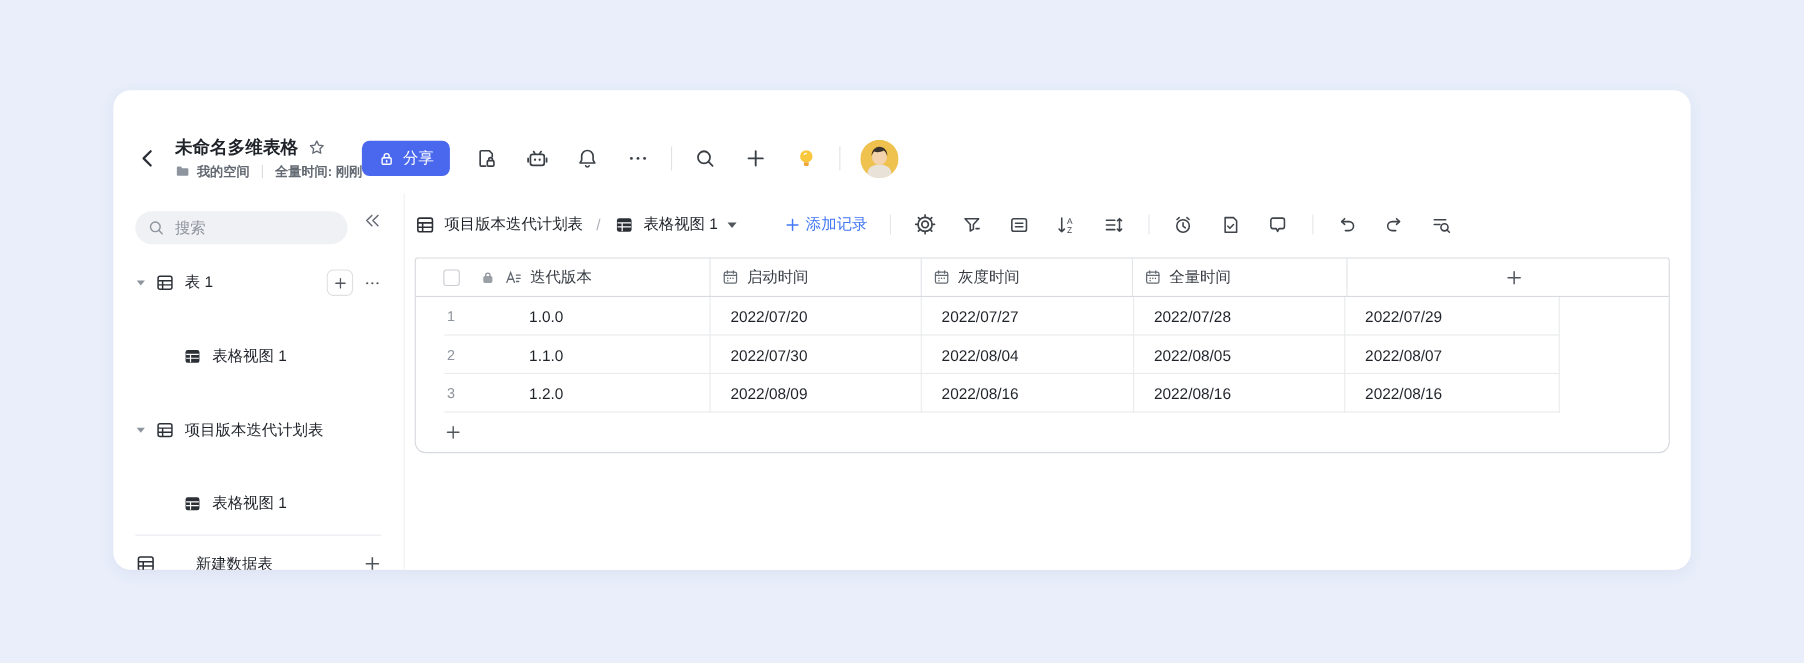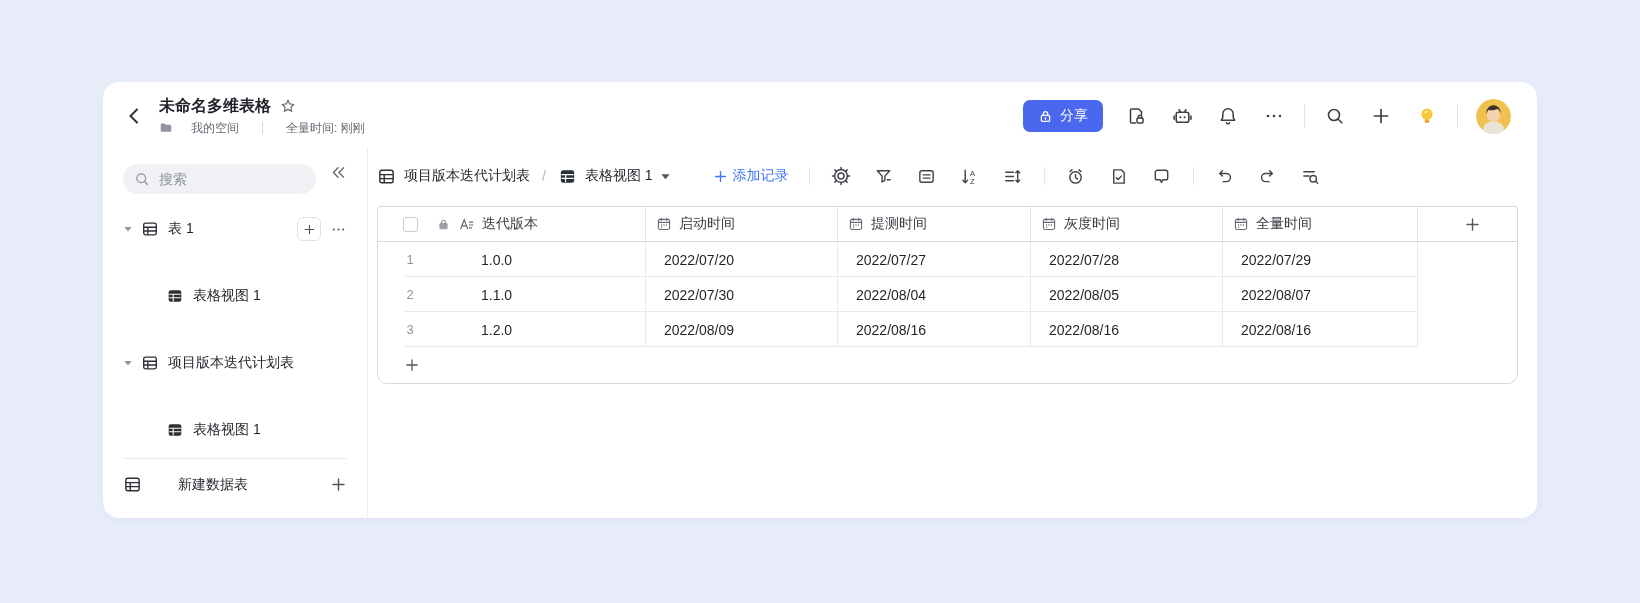"未命名多维表格" .app-header { justify-content: space-between -> none; margin-top: none -> 28px }
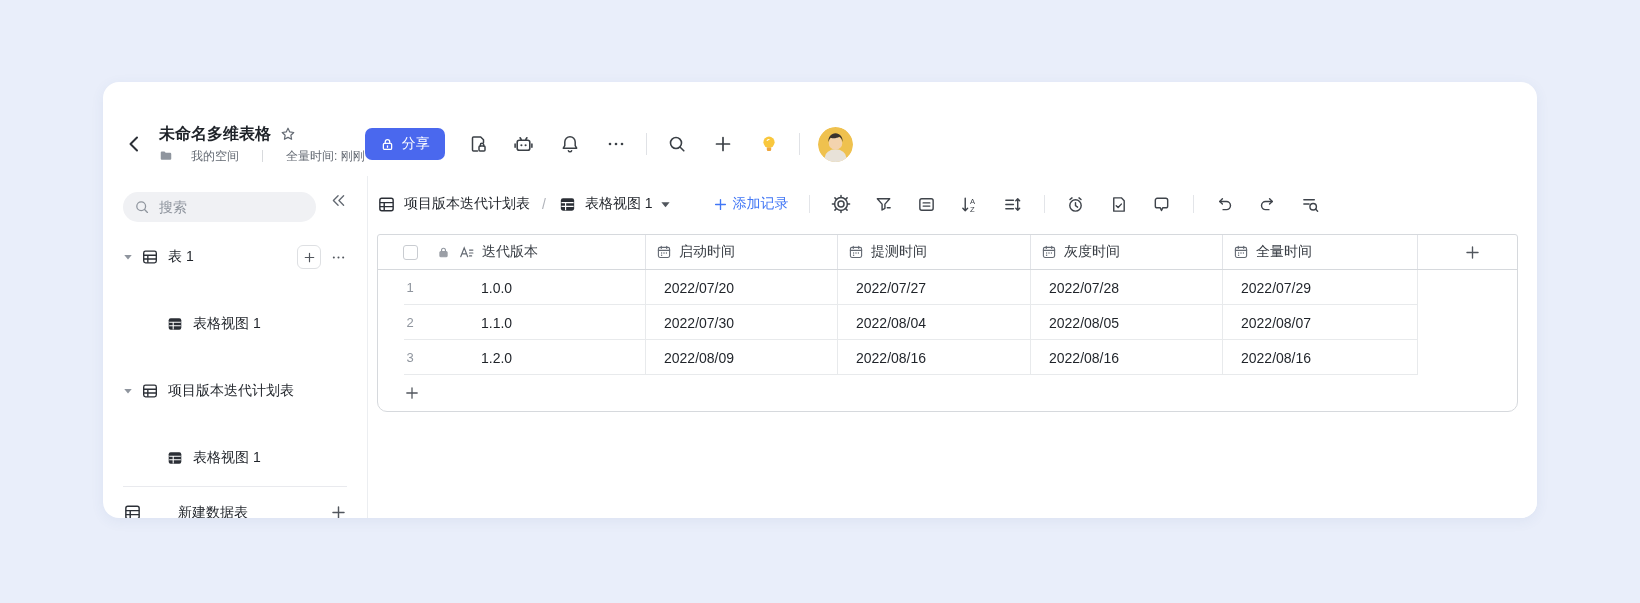"我的空间" .sub-row { font-weight: none -> bold; gap: 18px -> 6px }
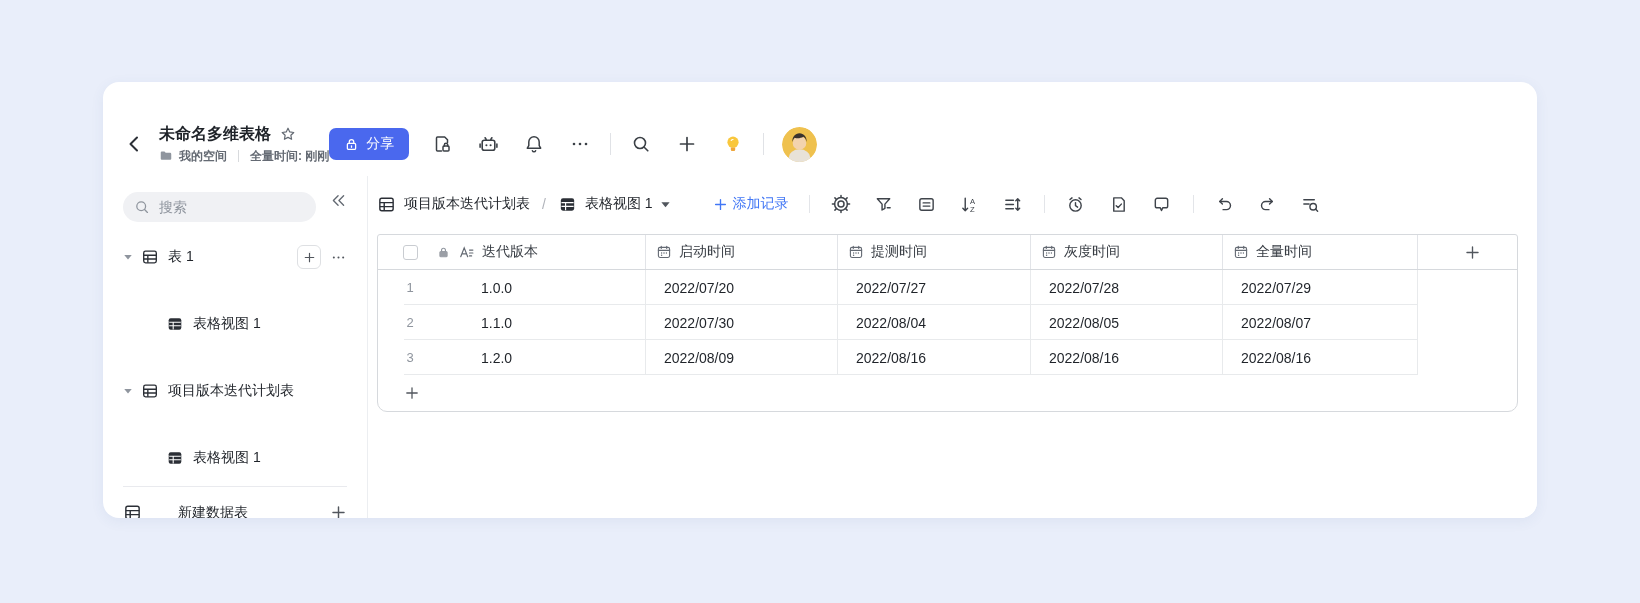"提测时间" div.g-hcell { html: <div> <span> <svg> <rect></rect> <path></path> <circle></circle> <circle></circle> <circle></circle> <circle></circle> </svg> </span> <span>提测时间</span> </div> -> none }
